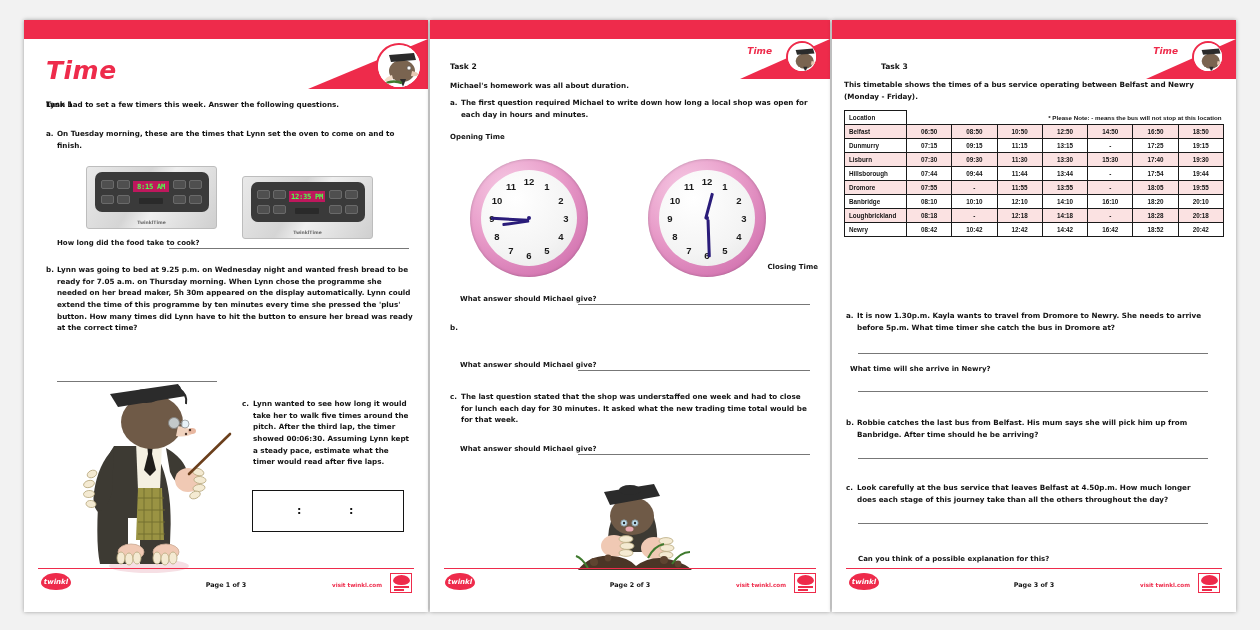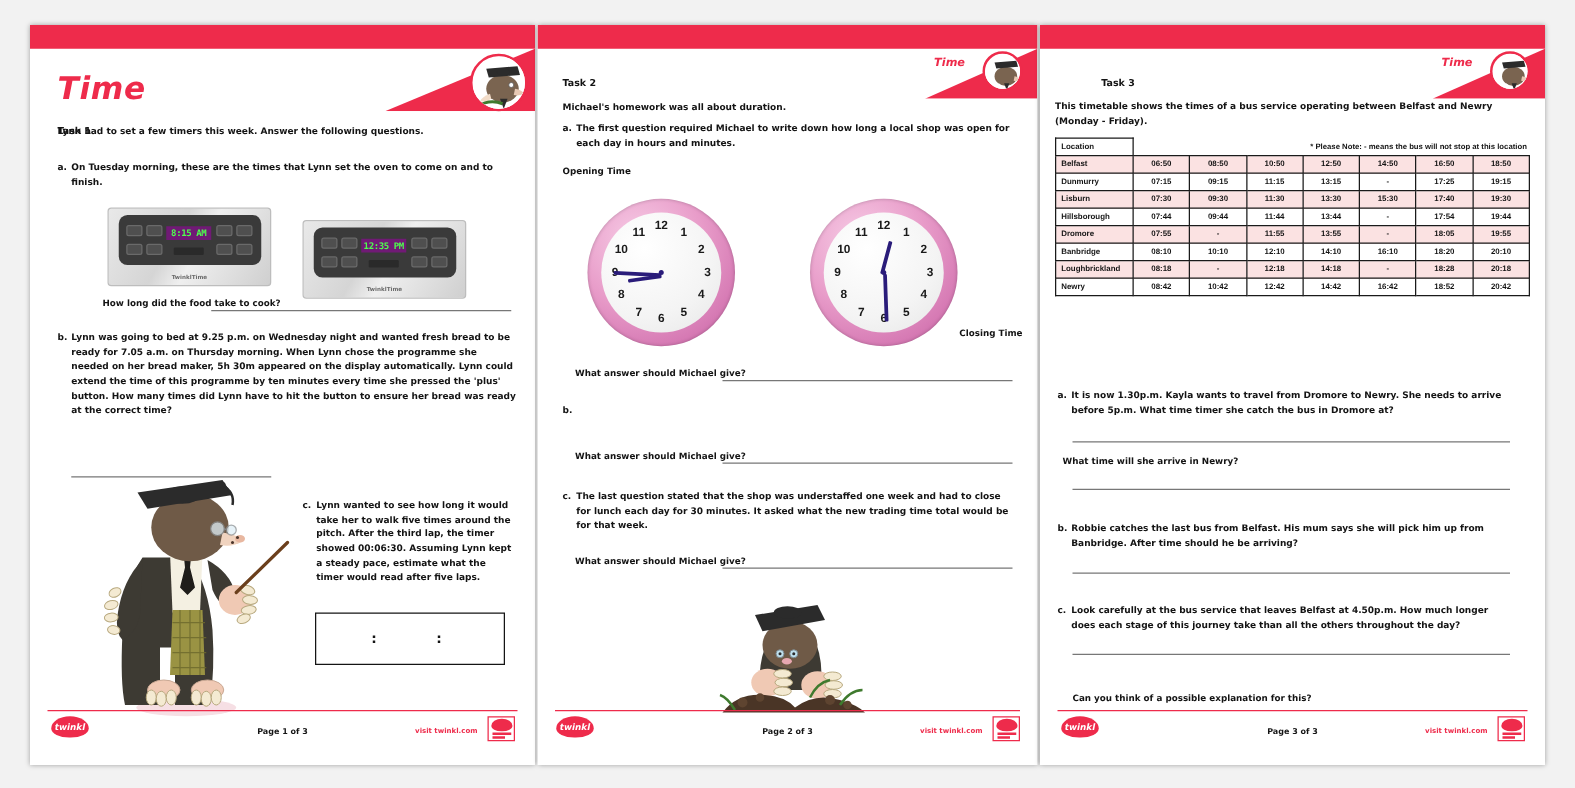"8:15 AM" .oven-display { background: #701a75 -> #be185d }
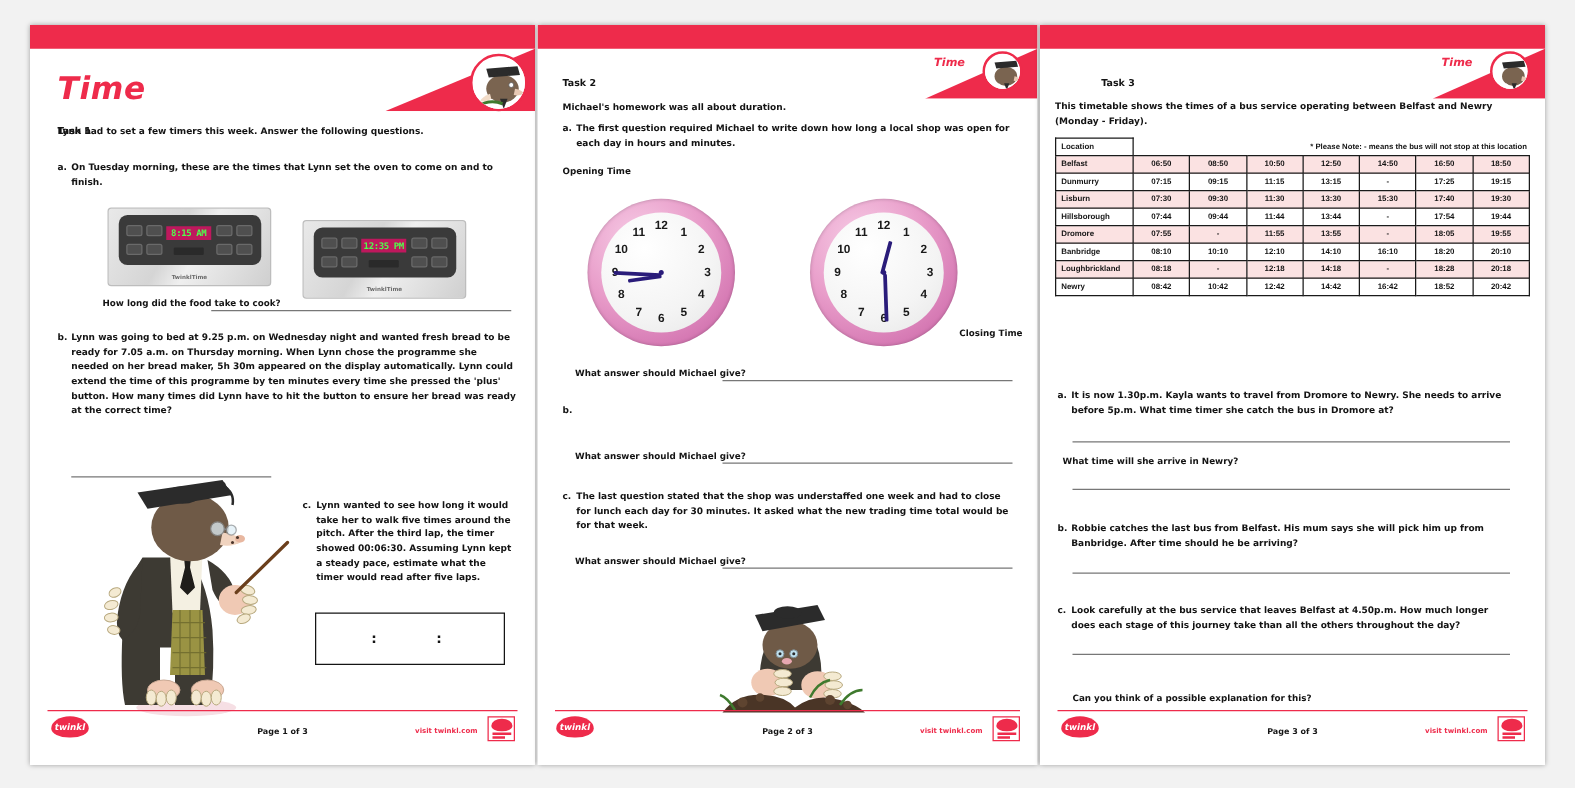"How long did the food" div.caption { margin-left: 25px -> none }
